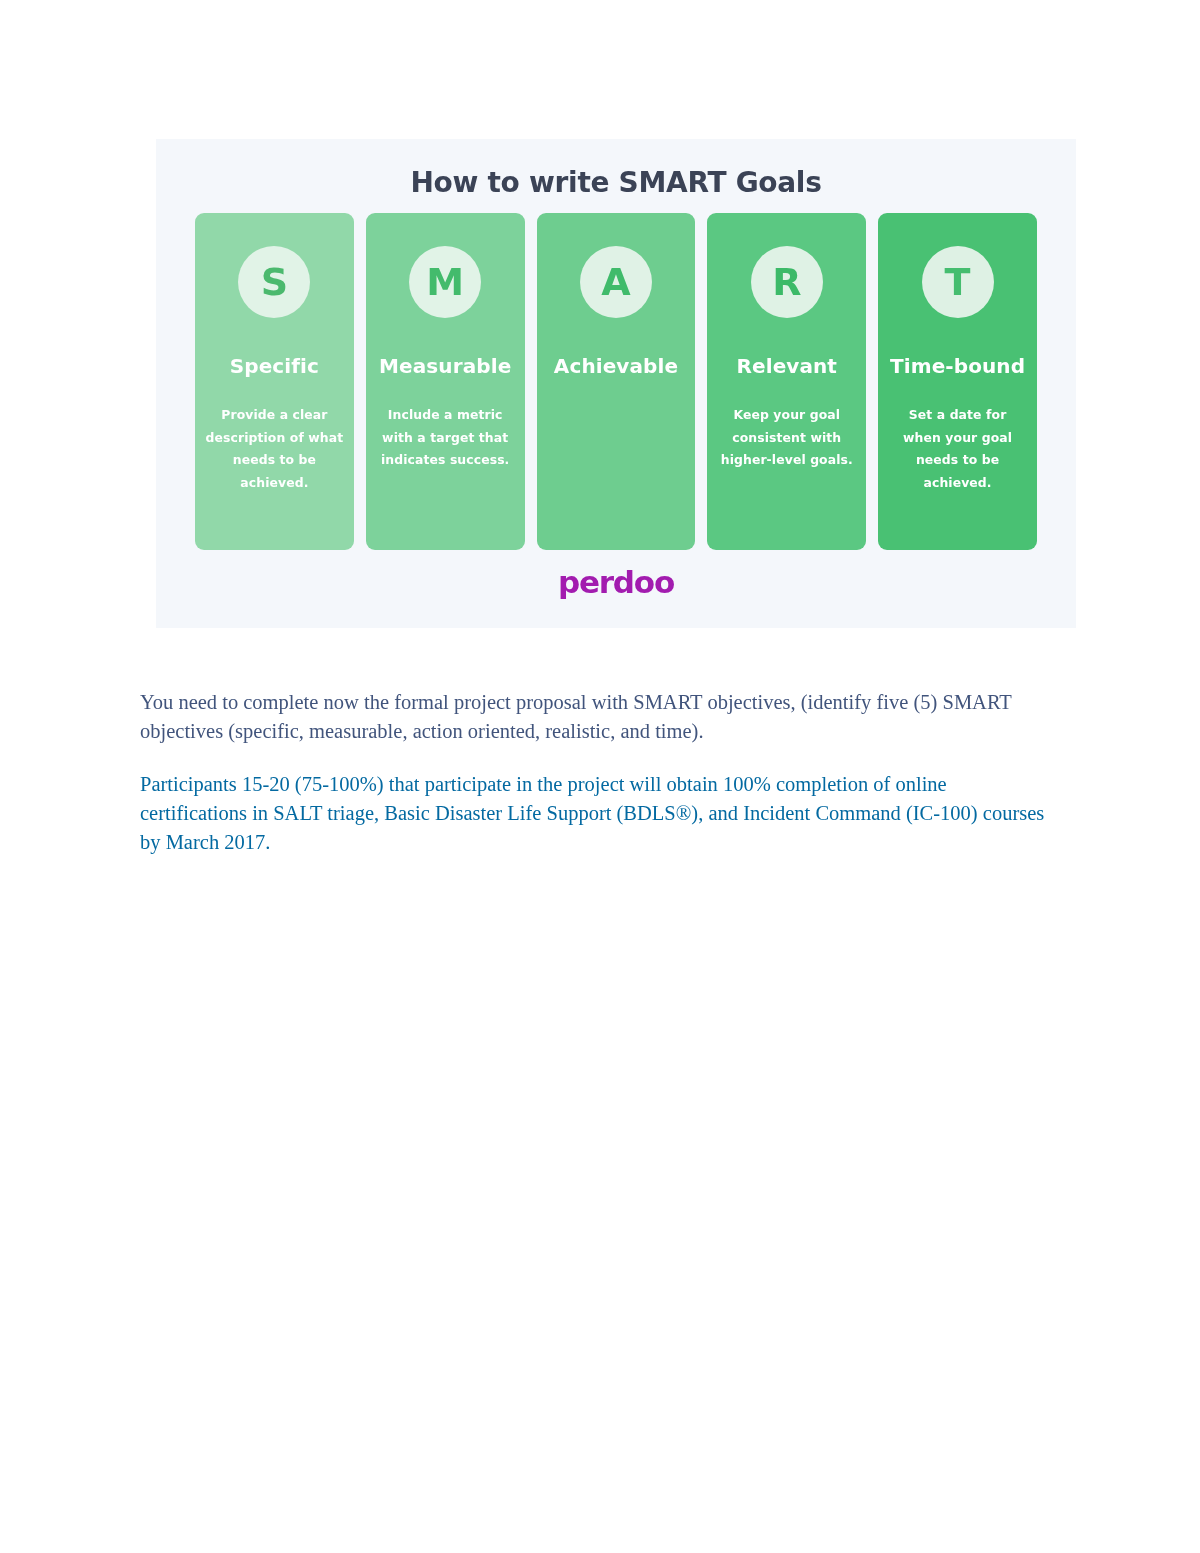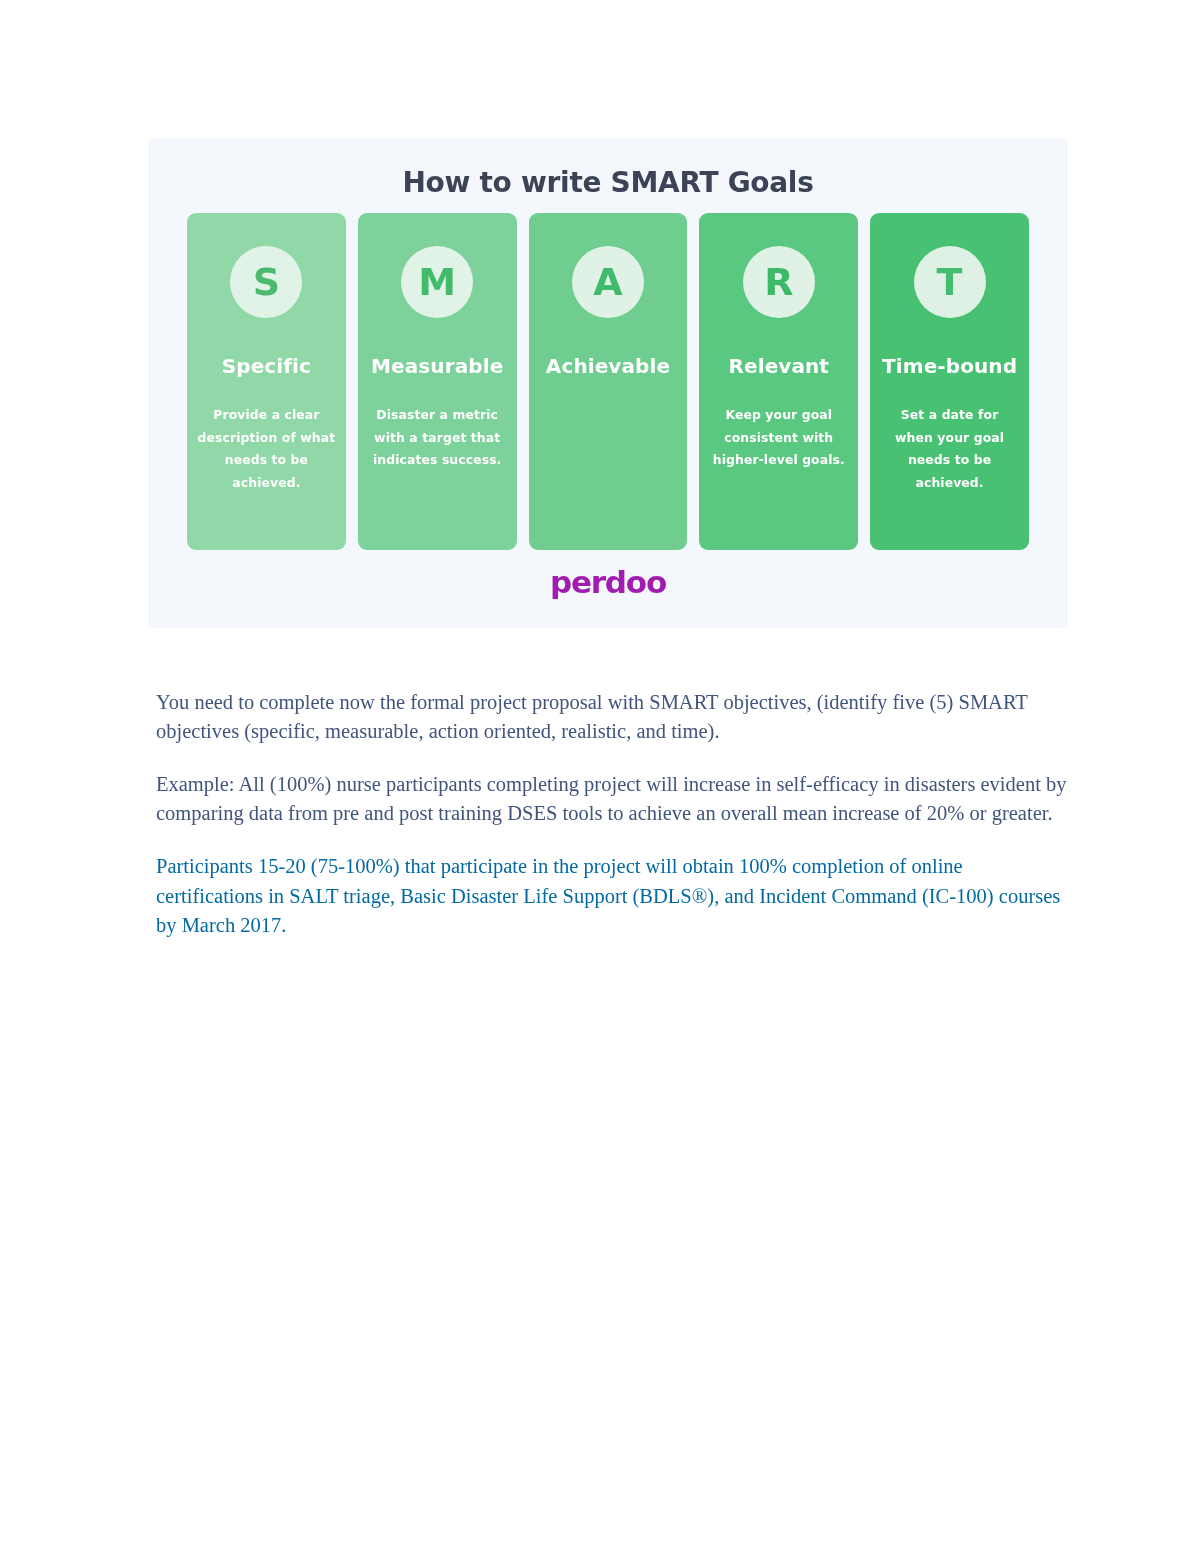"How to write SMART Goals" .smart-banner { left: 148px -> 156px }
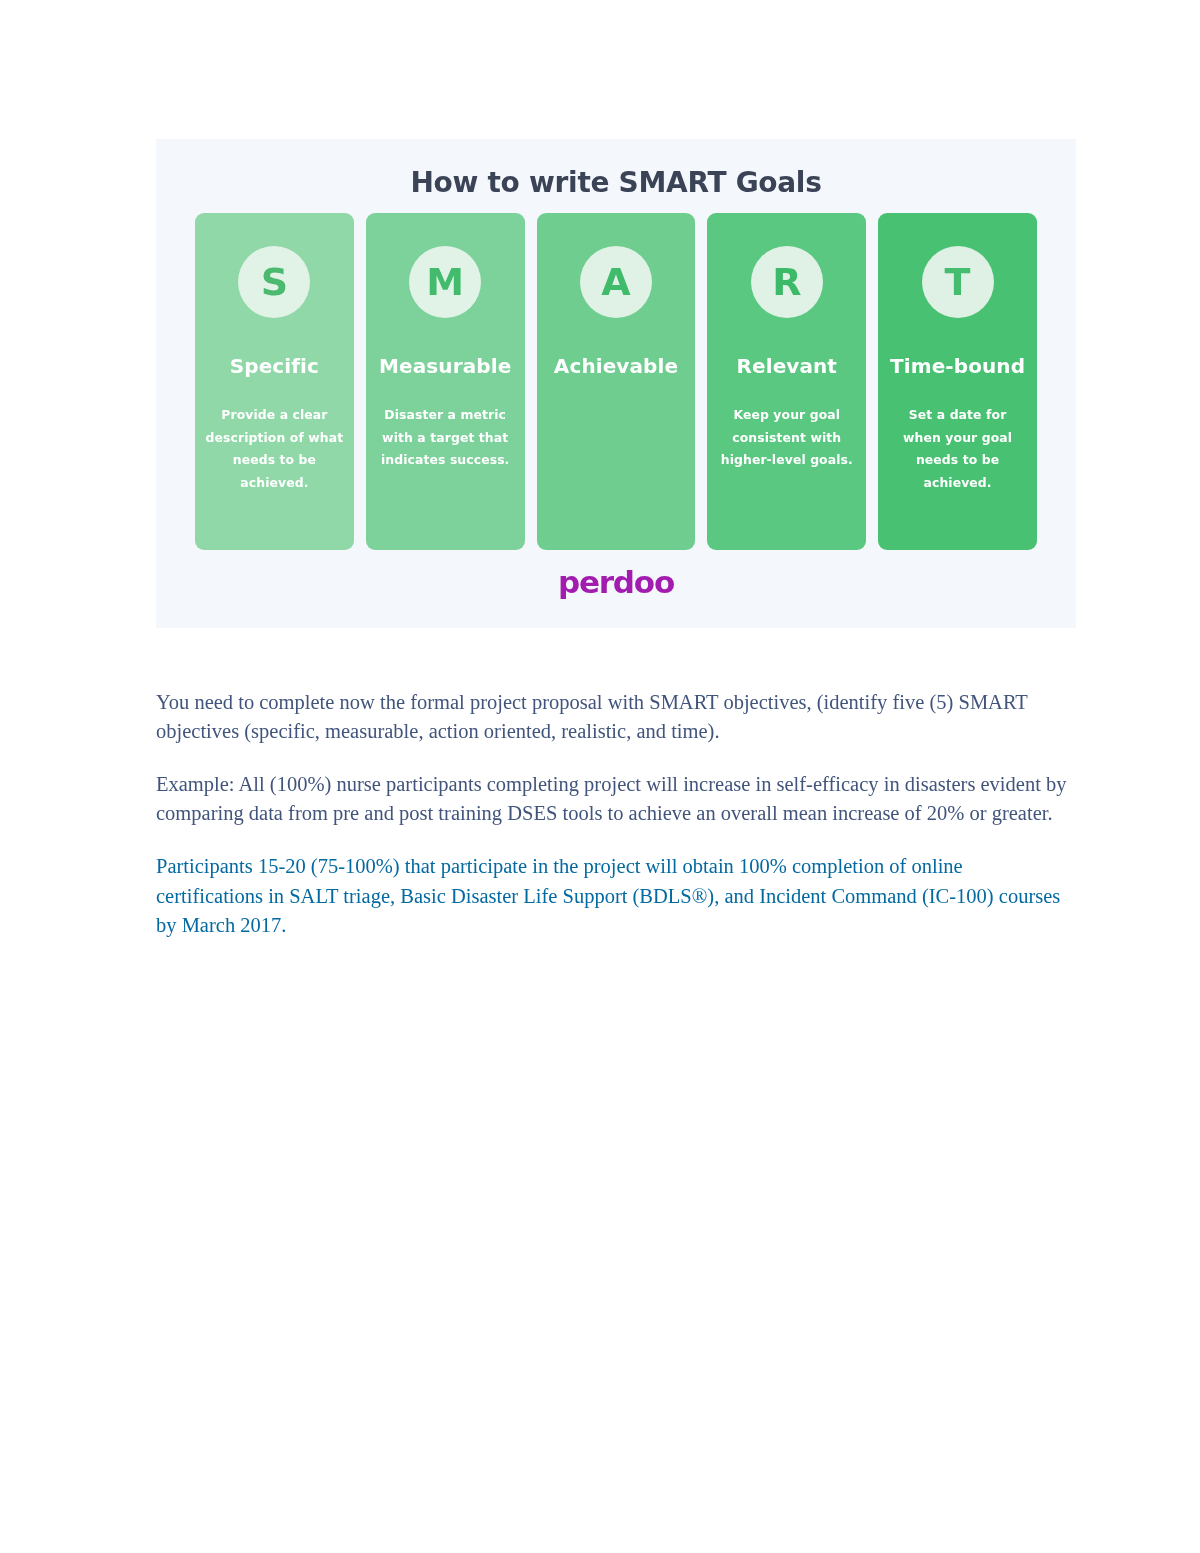"Disaster a metric with a" div.card-desc { text: Disaster -> Include }
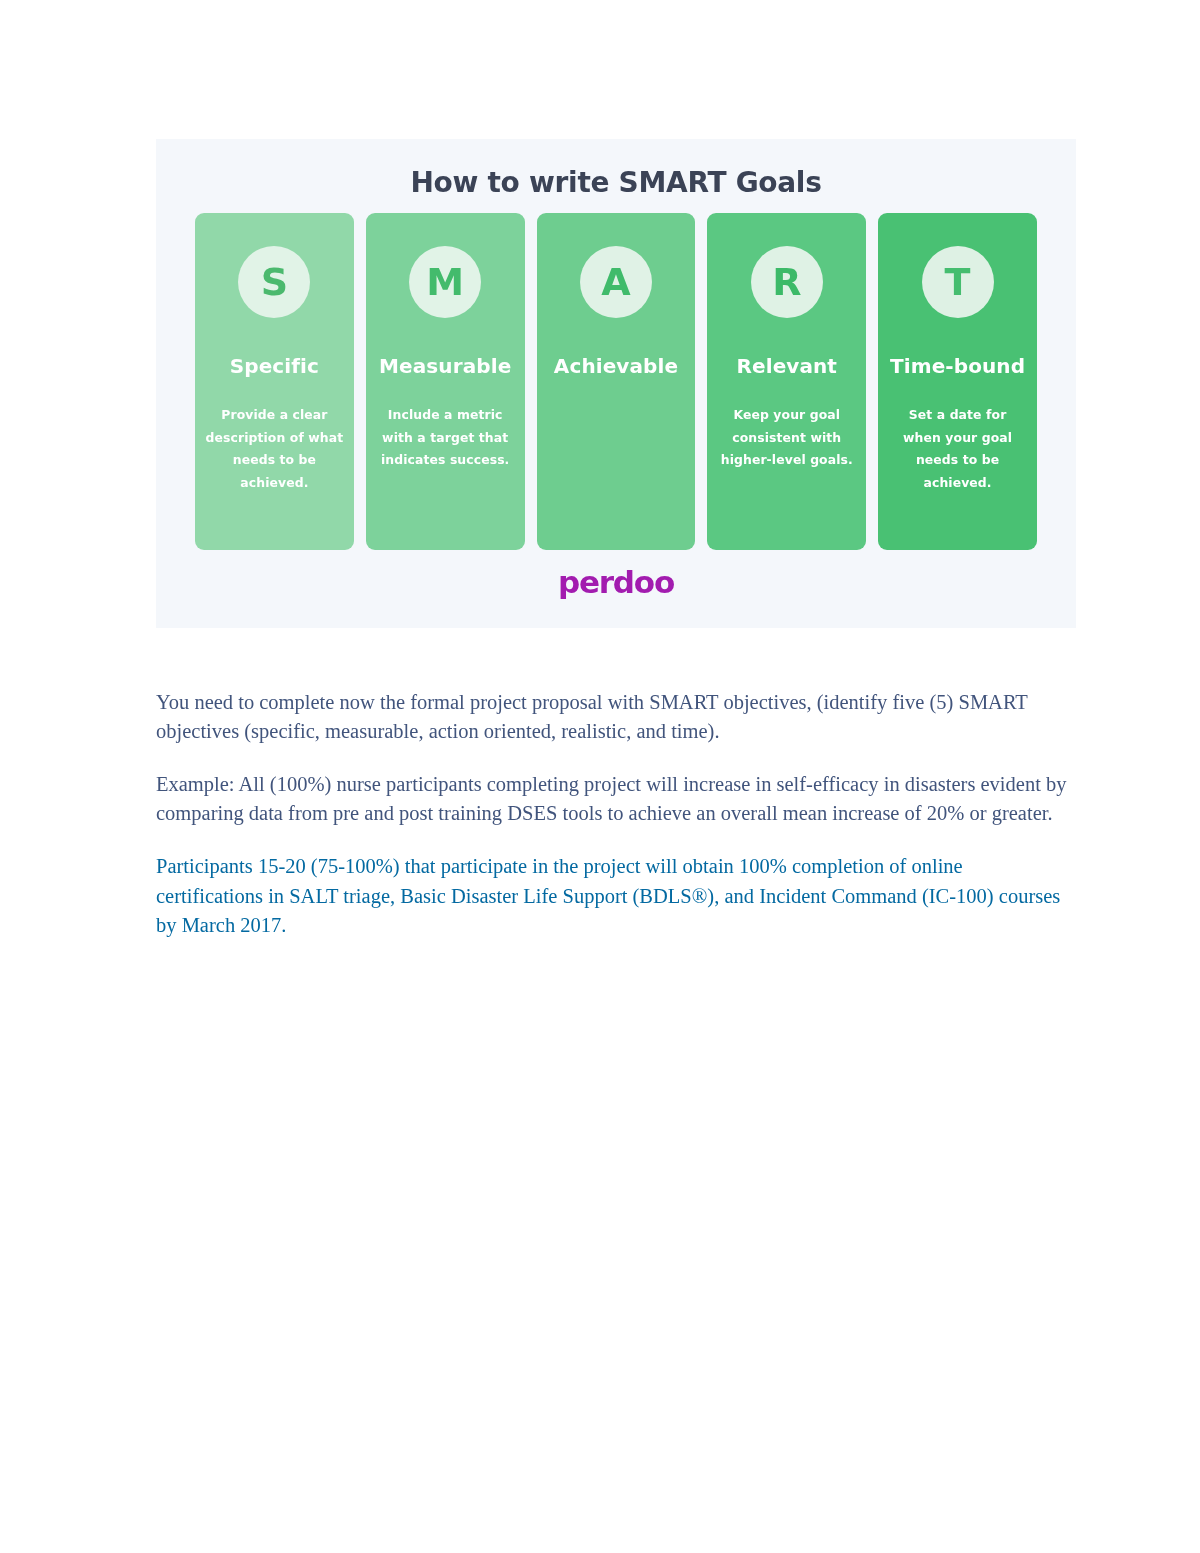"You need to complete now" .doc-body { left: 156px -> 140px }
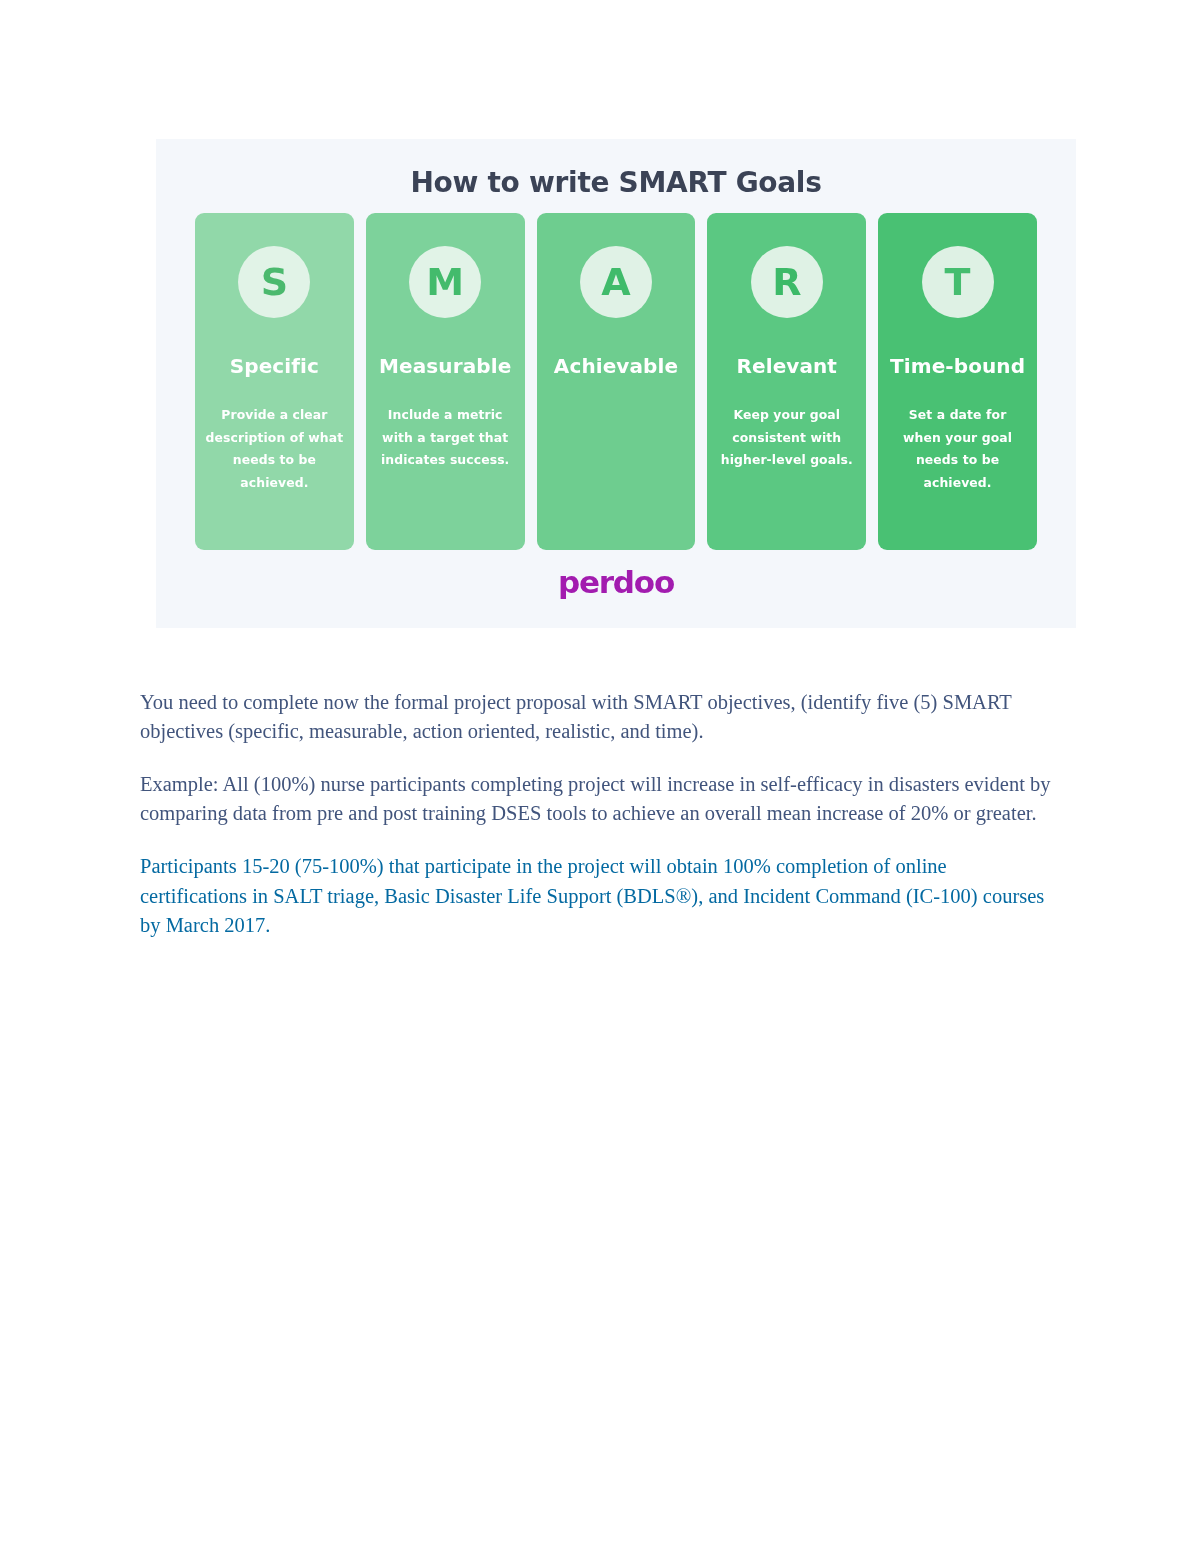"Example: All (100%) nurse participants" p.doc-para { html: <p>Example: All (100%) nurse participants completing project will increase in self-efficacy in disasters evident by comparing data from pre and post training DSES tools to achieve an overall mean increase of 20% or greater.</p> -> none }
